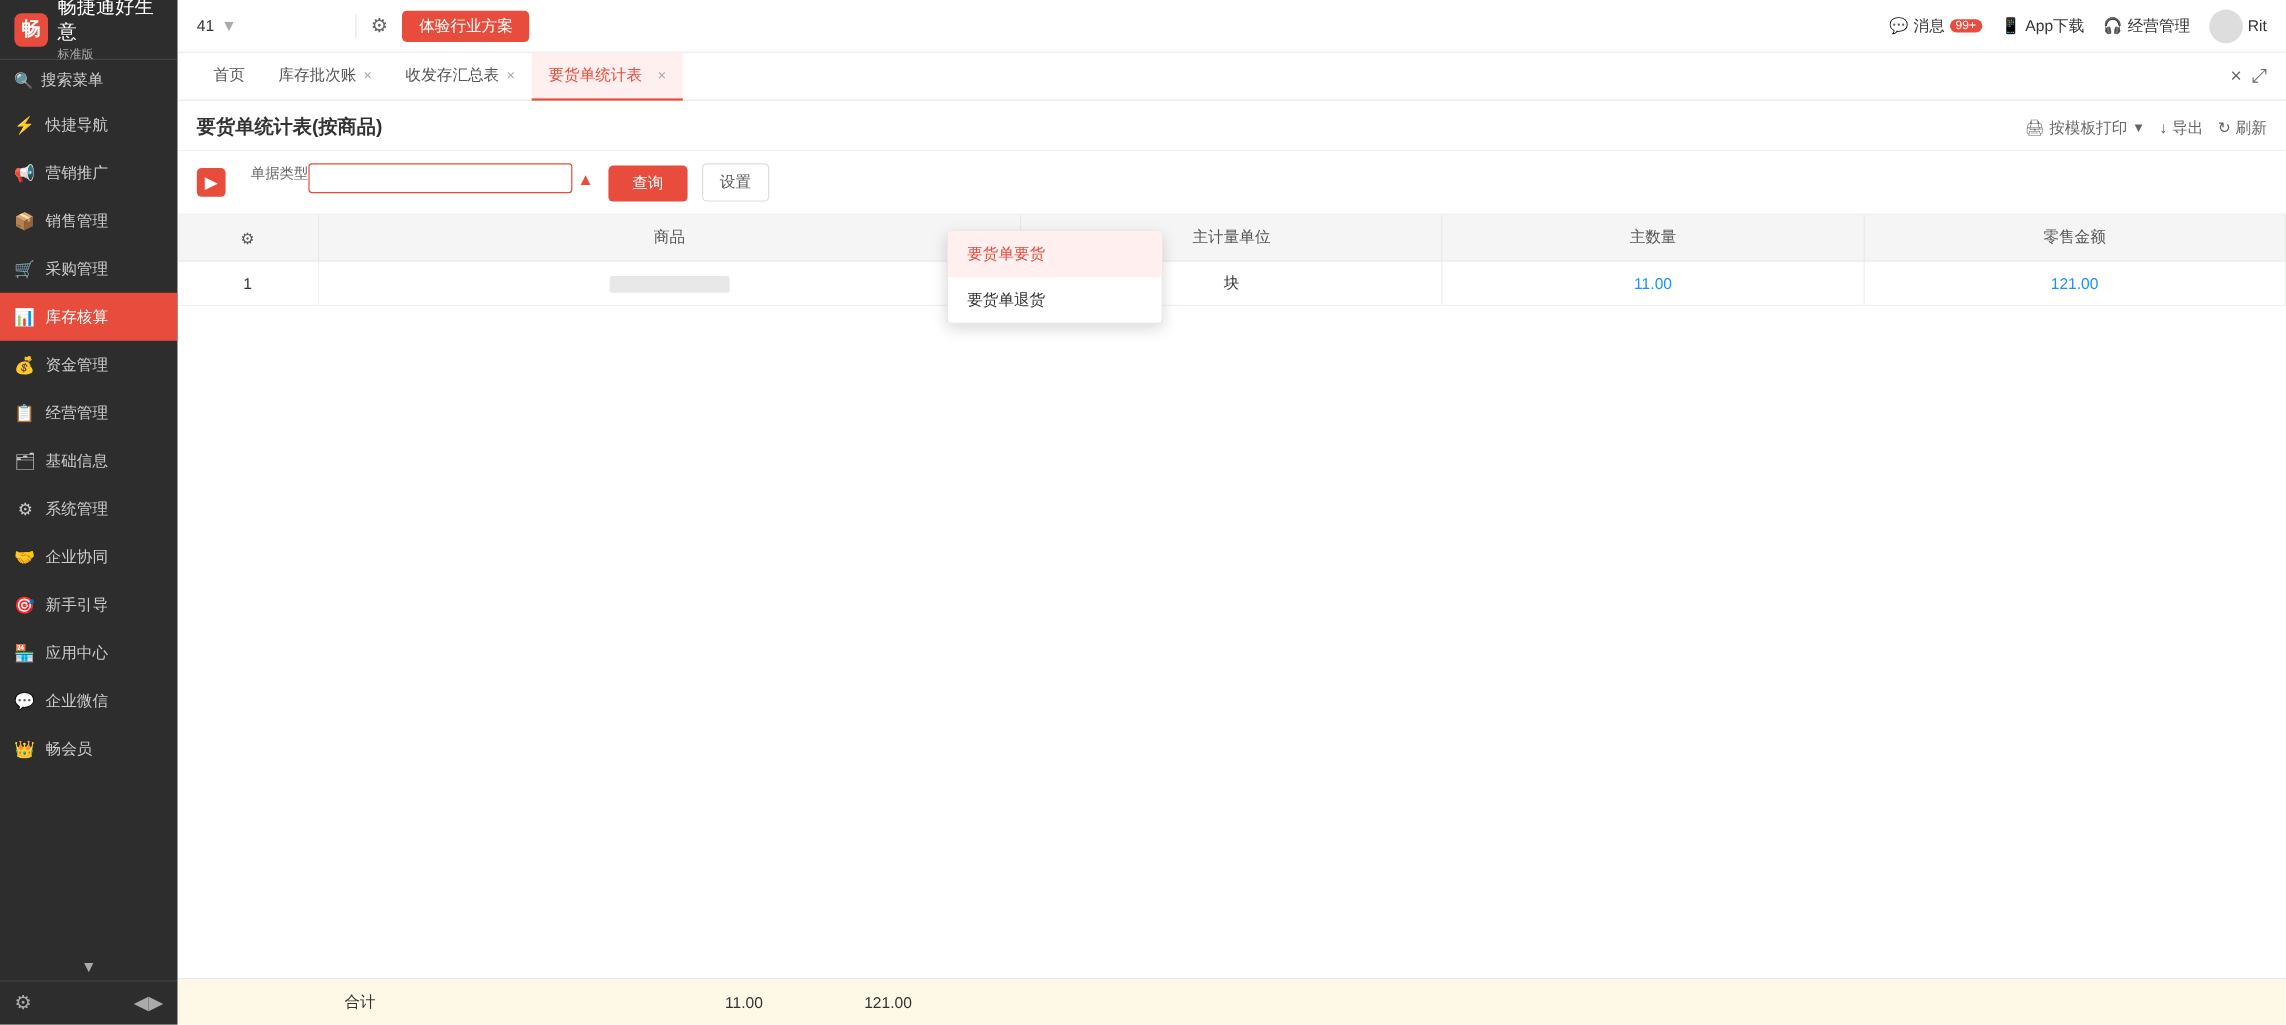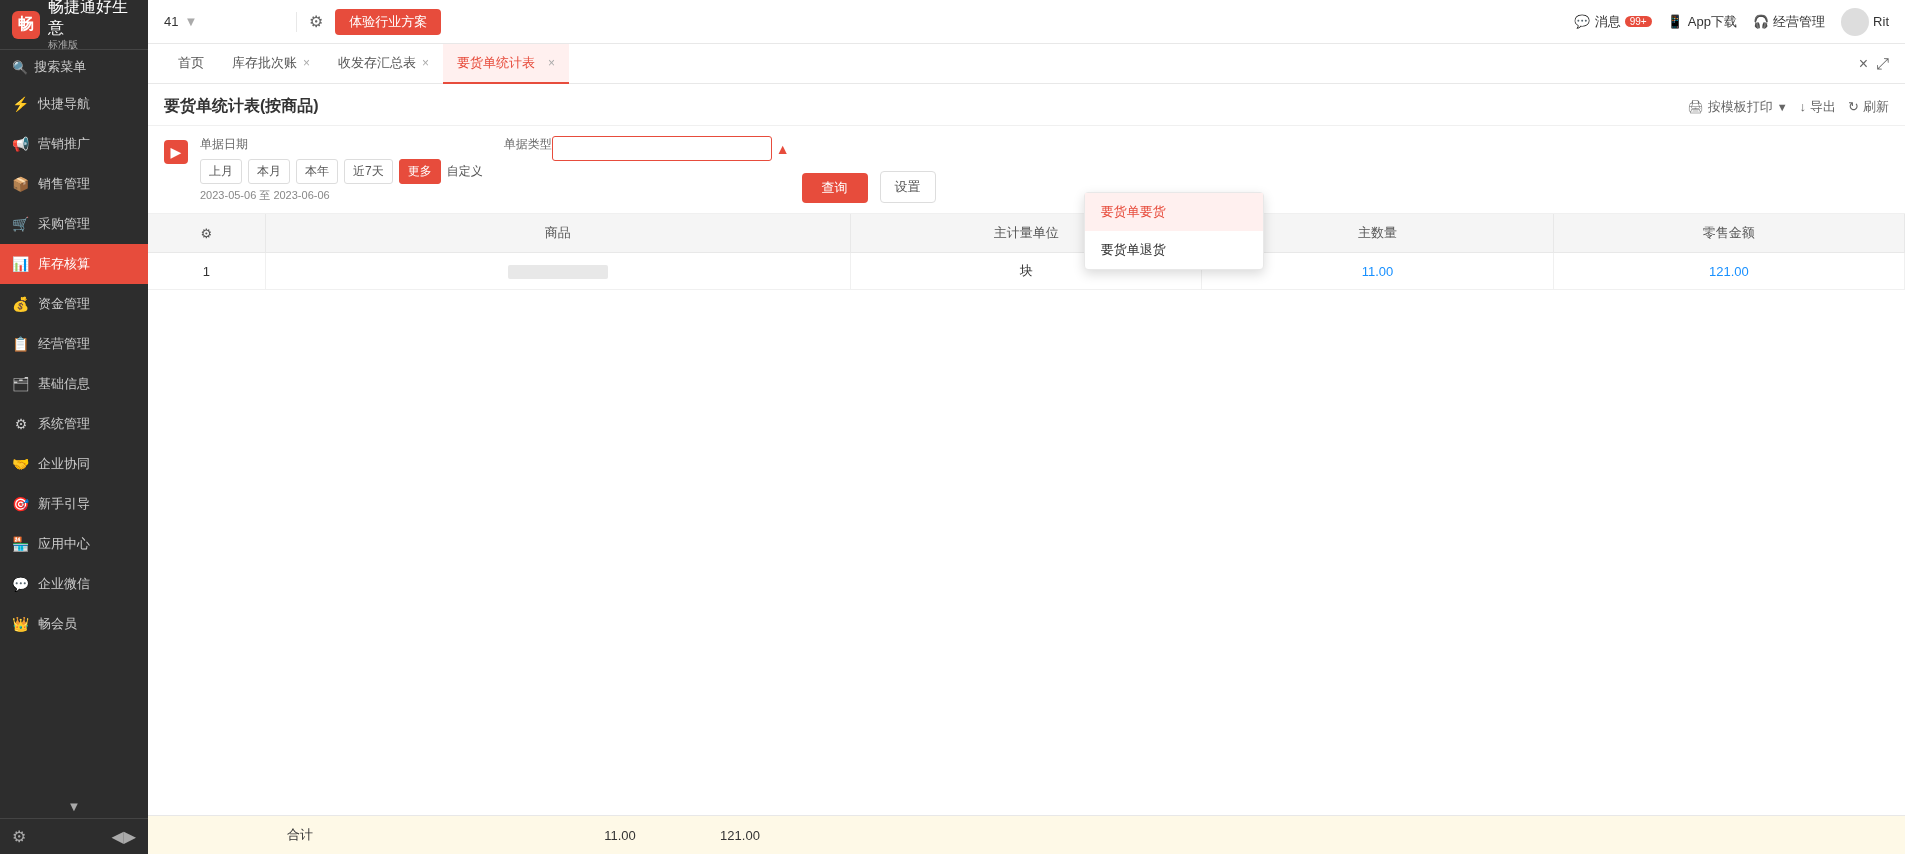"单据日期" div.filter-group { html: <div> <div>单据日期</div> <div> <button>上月</button> <button>本月</button> <button>本年</button> <button>近7天</button> <button>更多</button> <span>自定义</span> </div> <div>2023-05-06 至 2023-06-06</div> </div> -> none }
